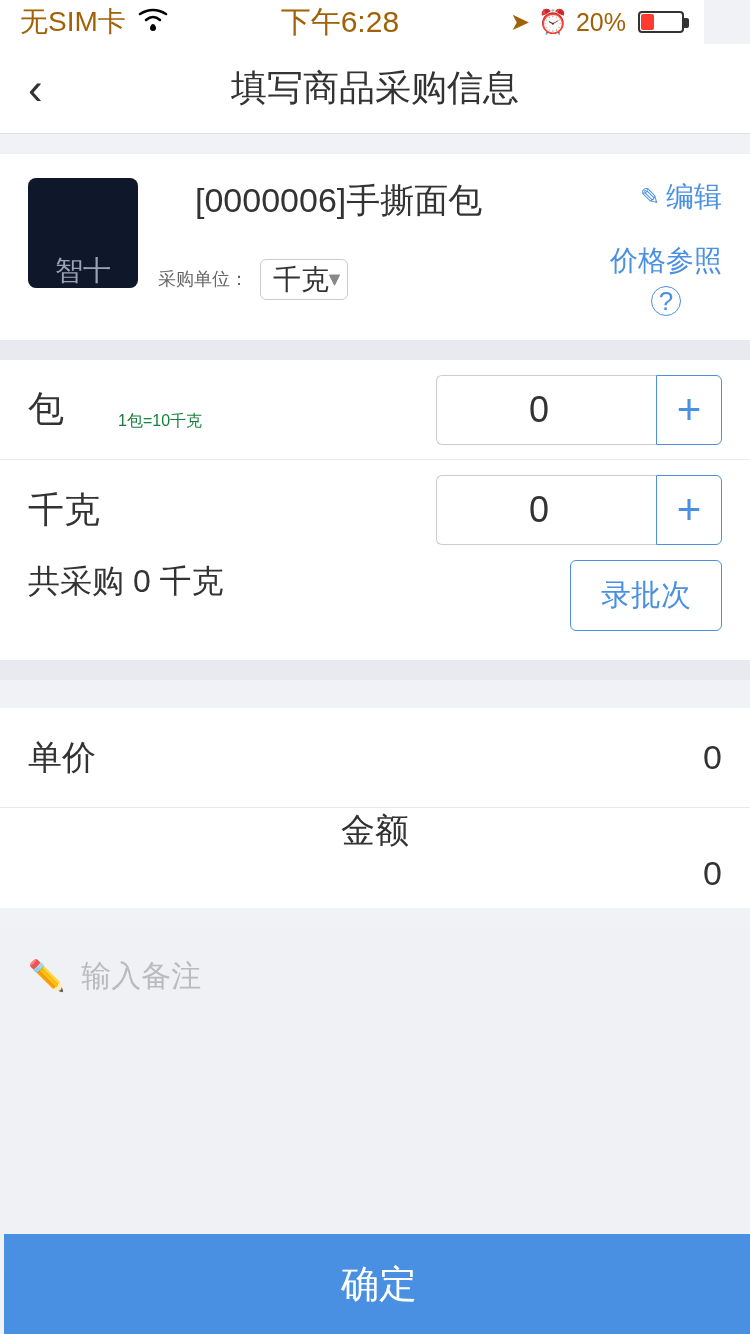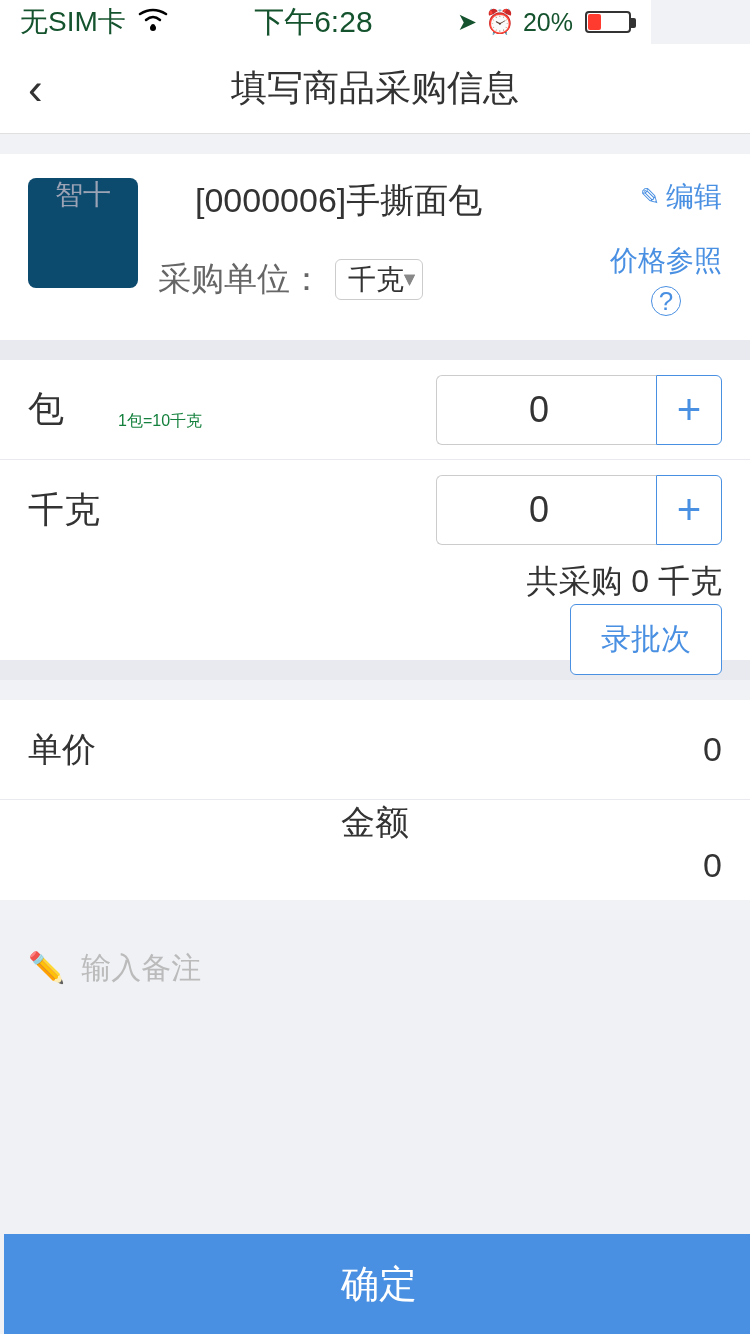"无SIM卡" .status-bar { color: #14532d -> #a16207; width: 651px -> 704px }
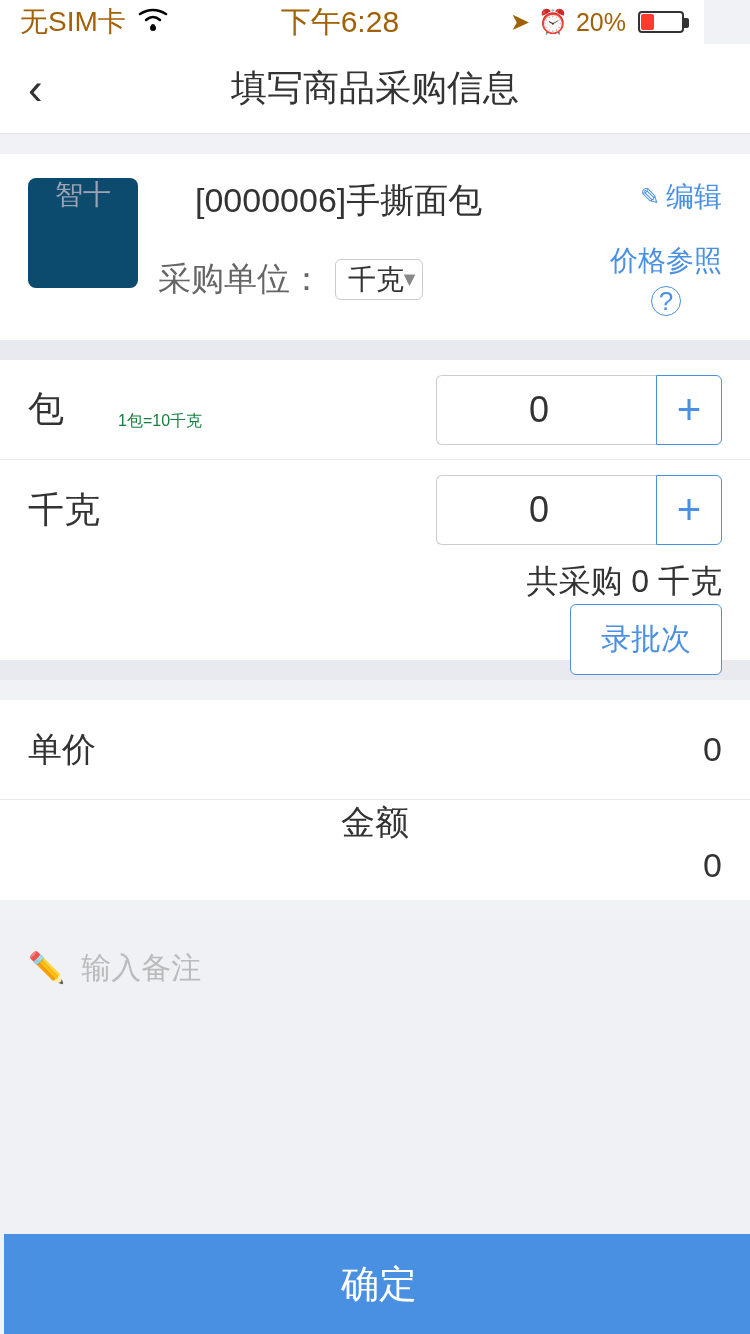"智十" .product-thumb { align-items: flex-start -> flex-end; background: #0c4a6e -> #0f172a }
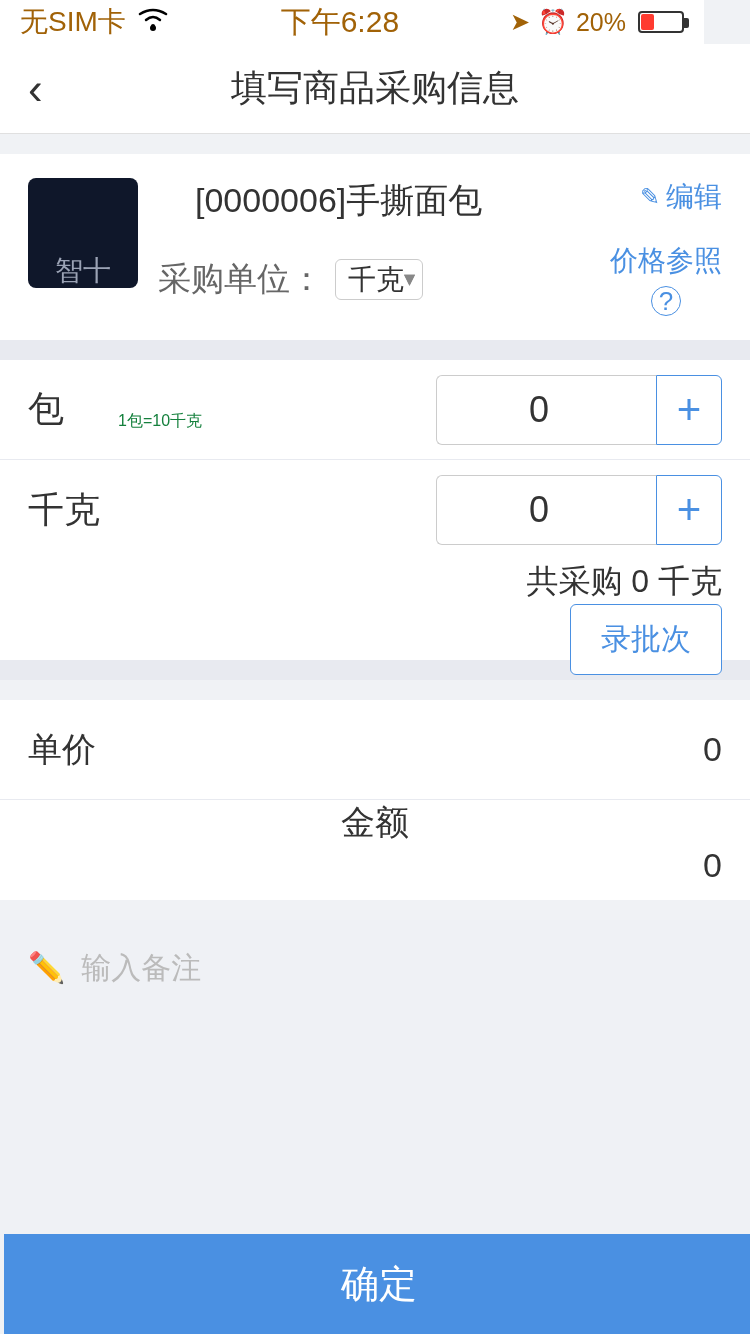"采购单位：" .product-unit-label { font-size: 33px -> 18px }
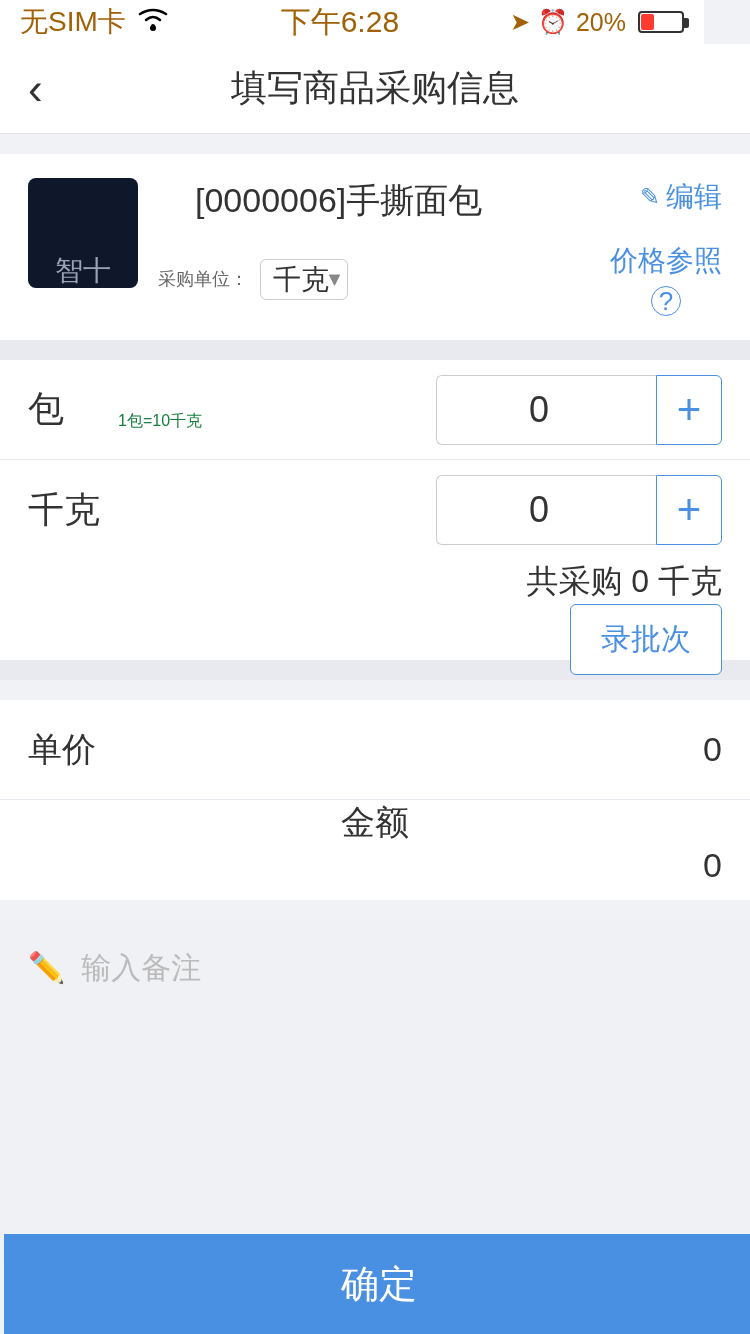"共采购 0 千克" .summary-row { align-items: flex-end -> flex-start; flex-direction: column -> none }
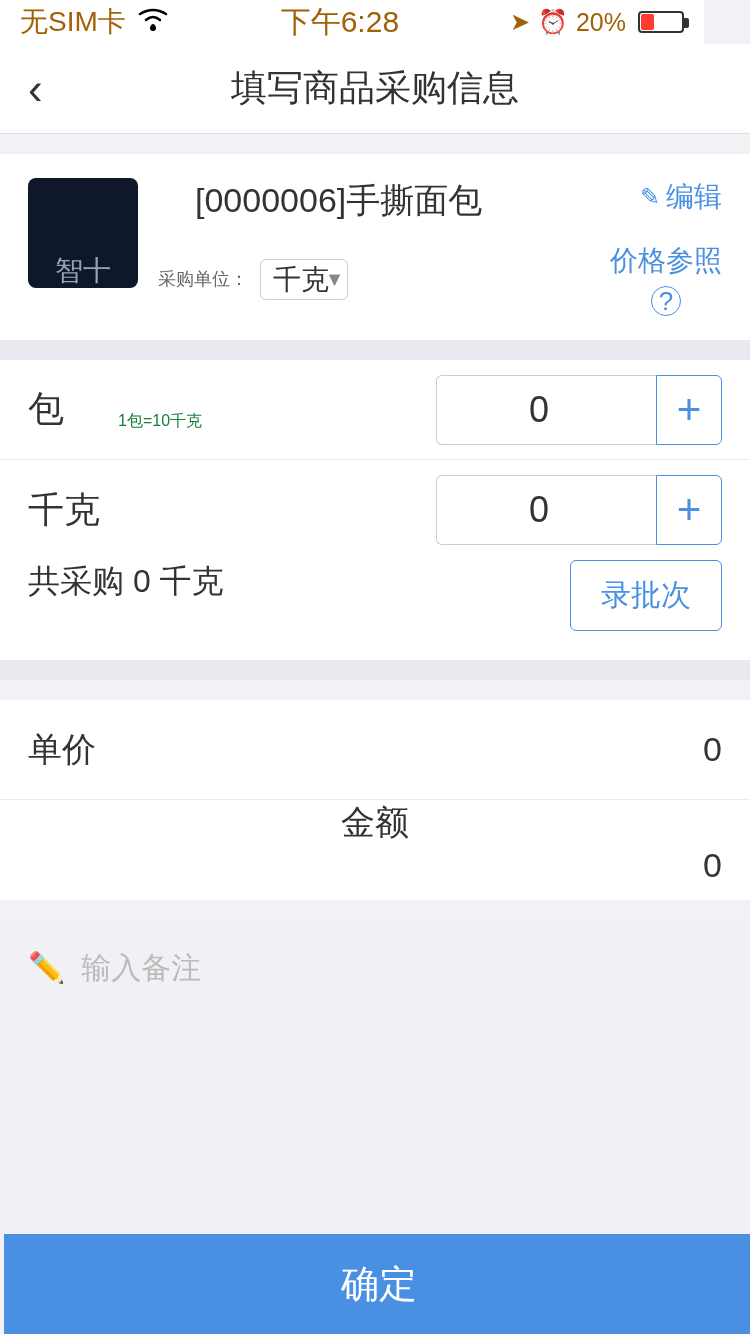"单价" .info-section { margin-top: 20px -> 28px }
